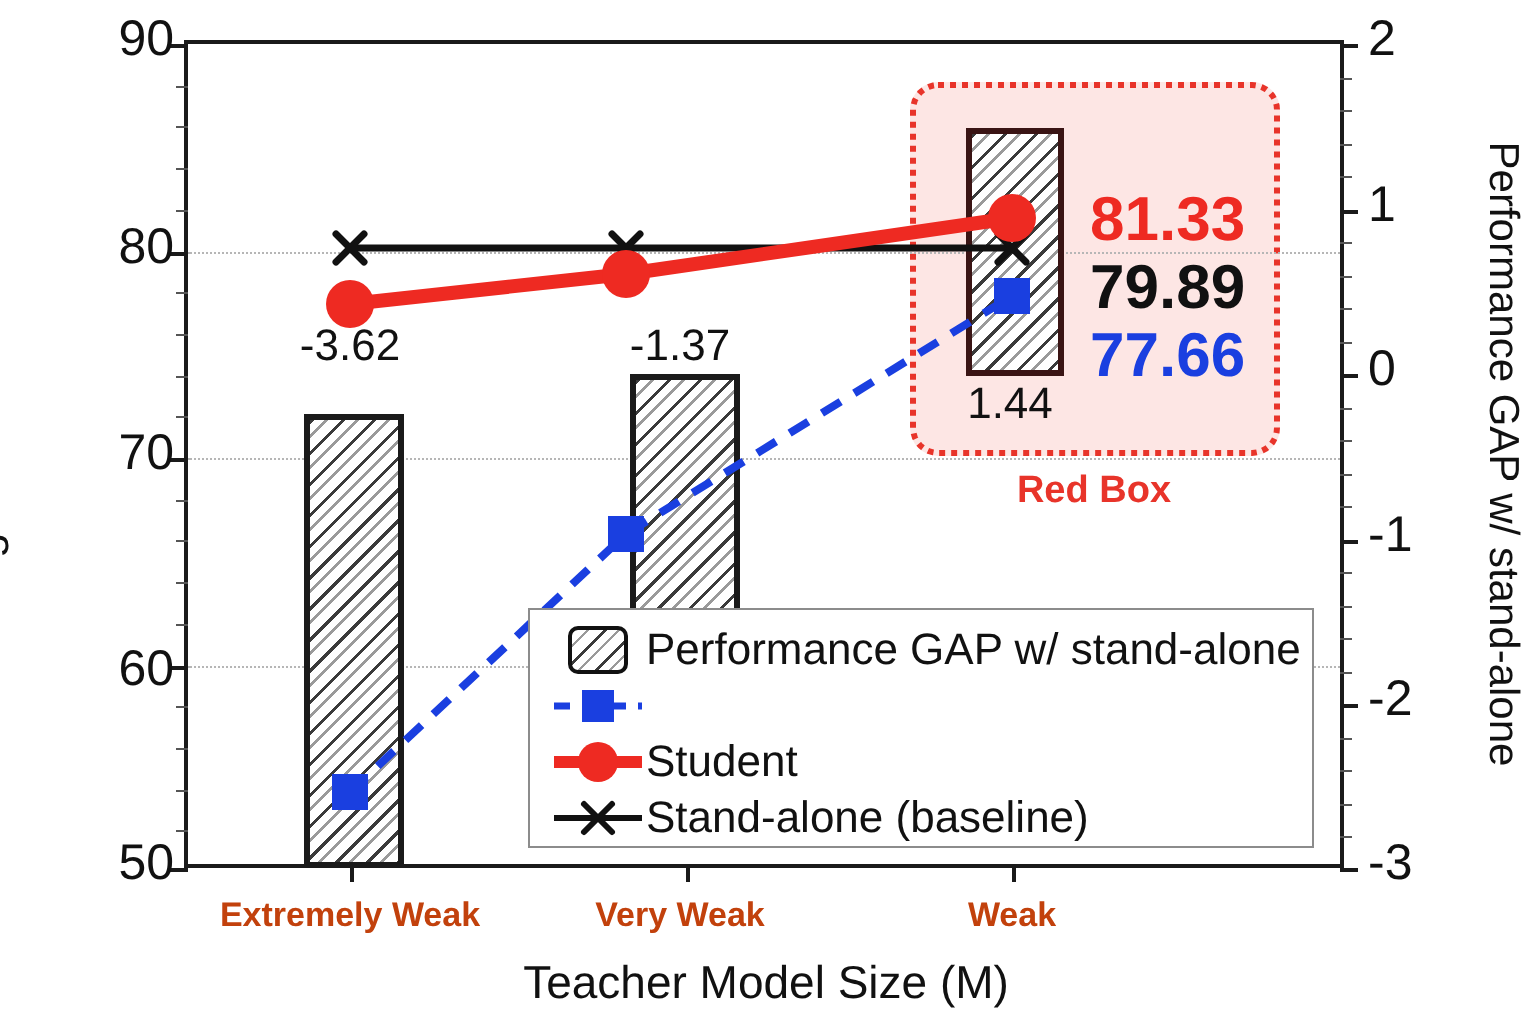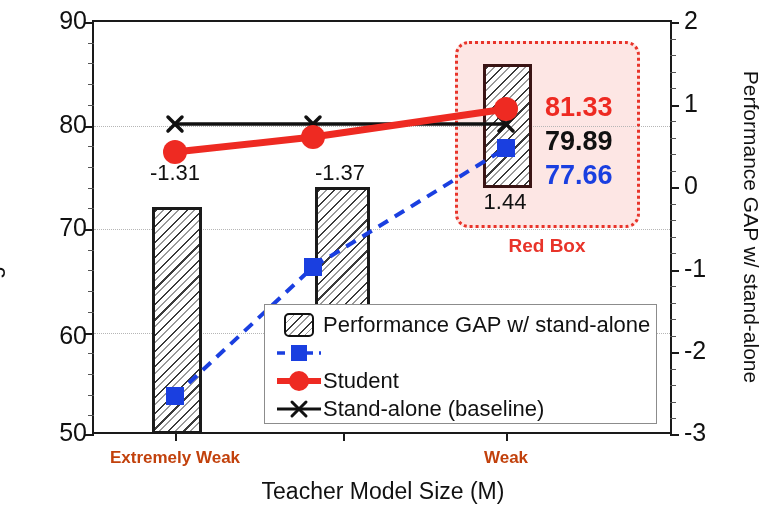"81.33" .callout { font-size: 27px -> 31px }
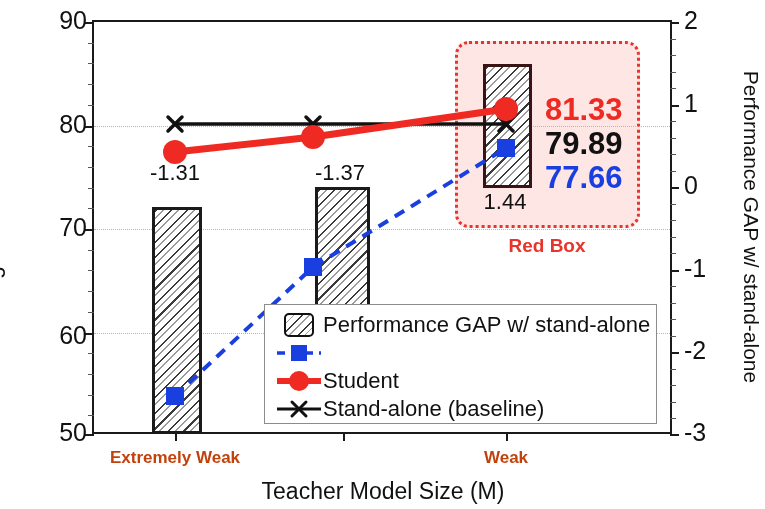"-1.31" div.barlabel { text: -1.31 -> -3.62 }
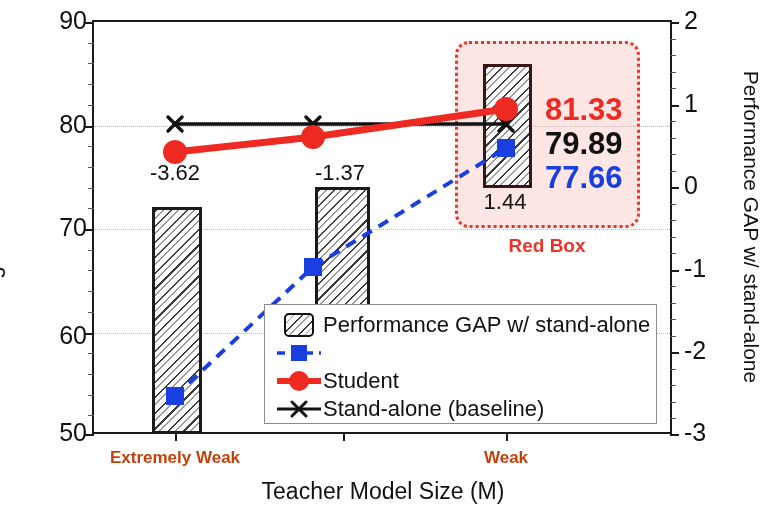"Very Weak" div.xlab { html: none -> <div>Very Weak</div> }
